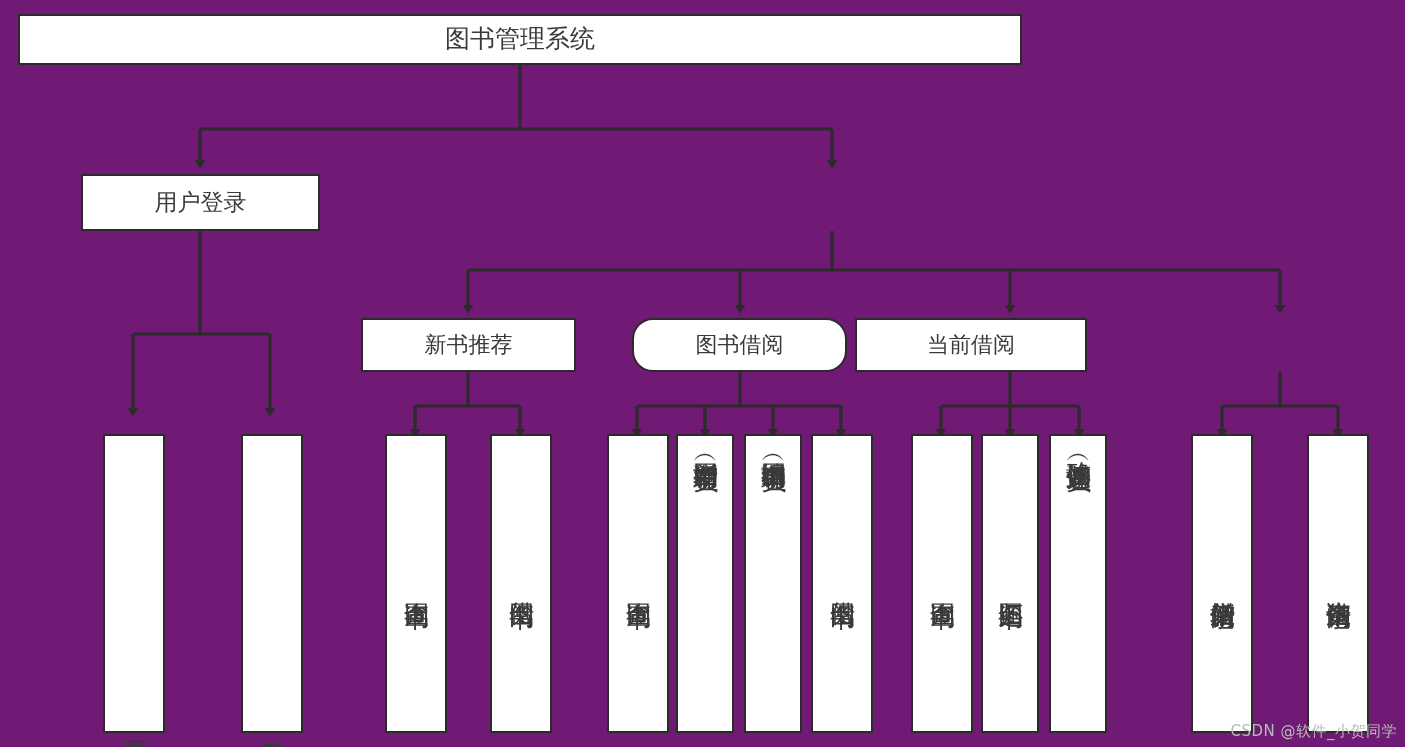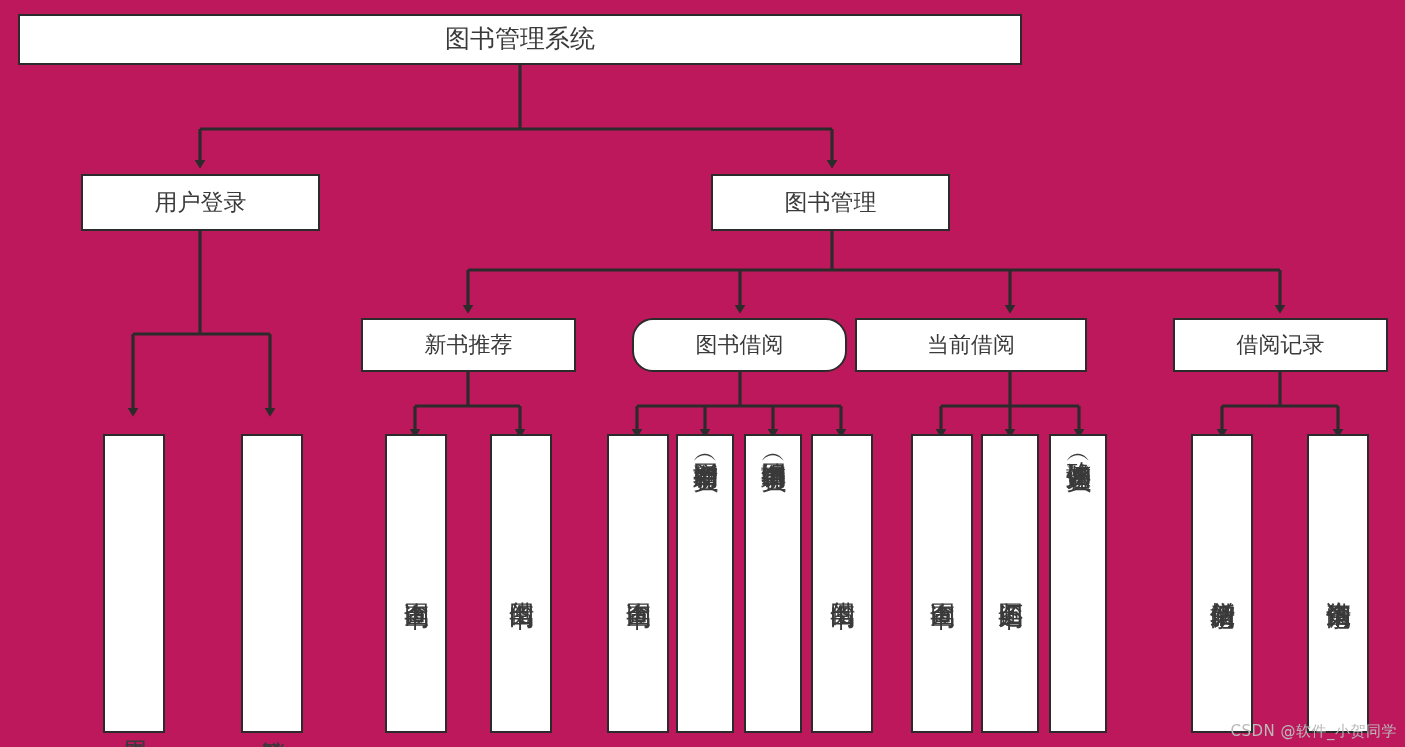"图书管理系统" #canvas { background: #be185d -> #701a75 }
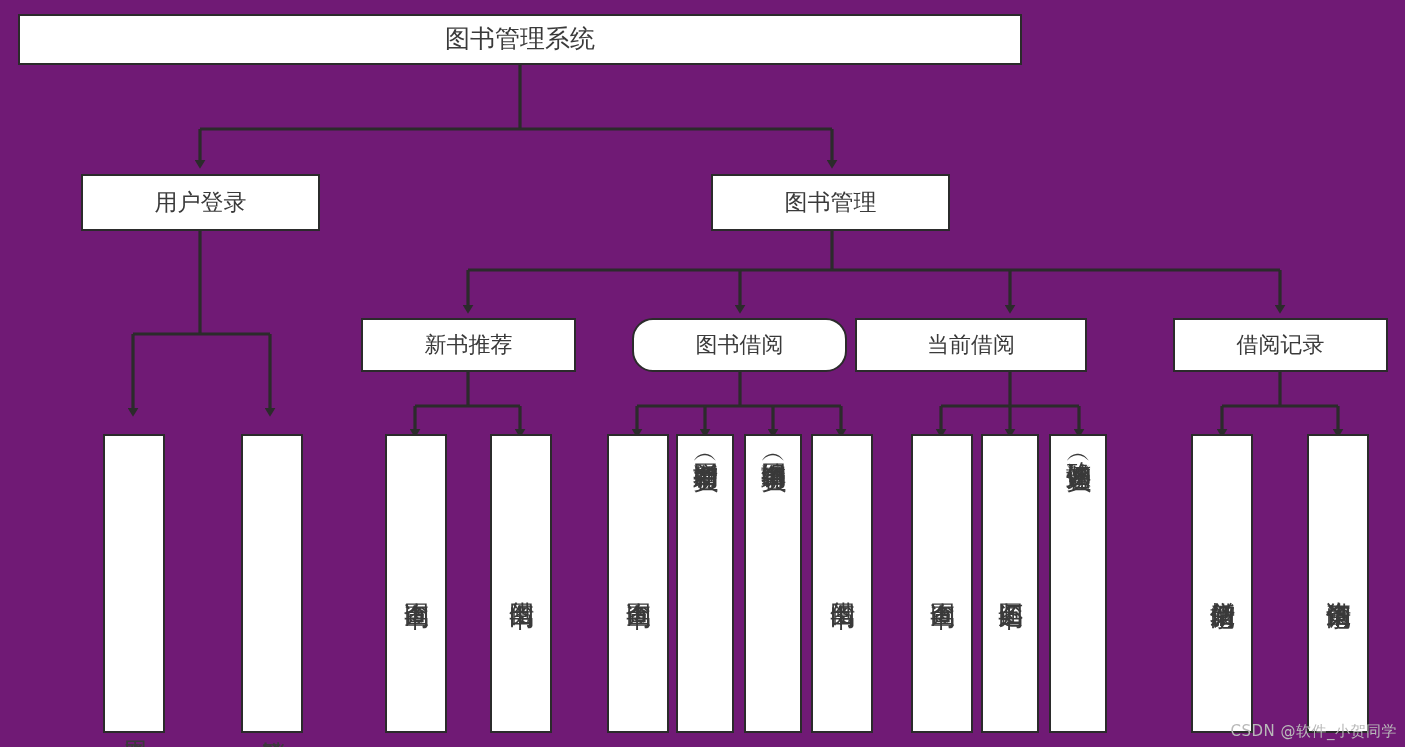"图书管理" div.node { html: <div> <span>图书管理</span> </div> -> none }
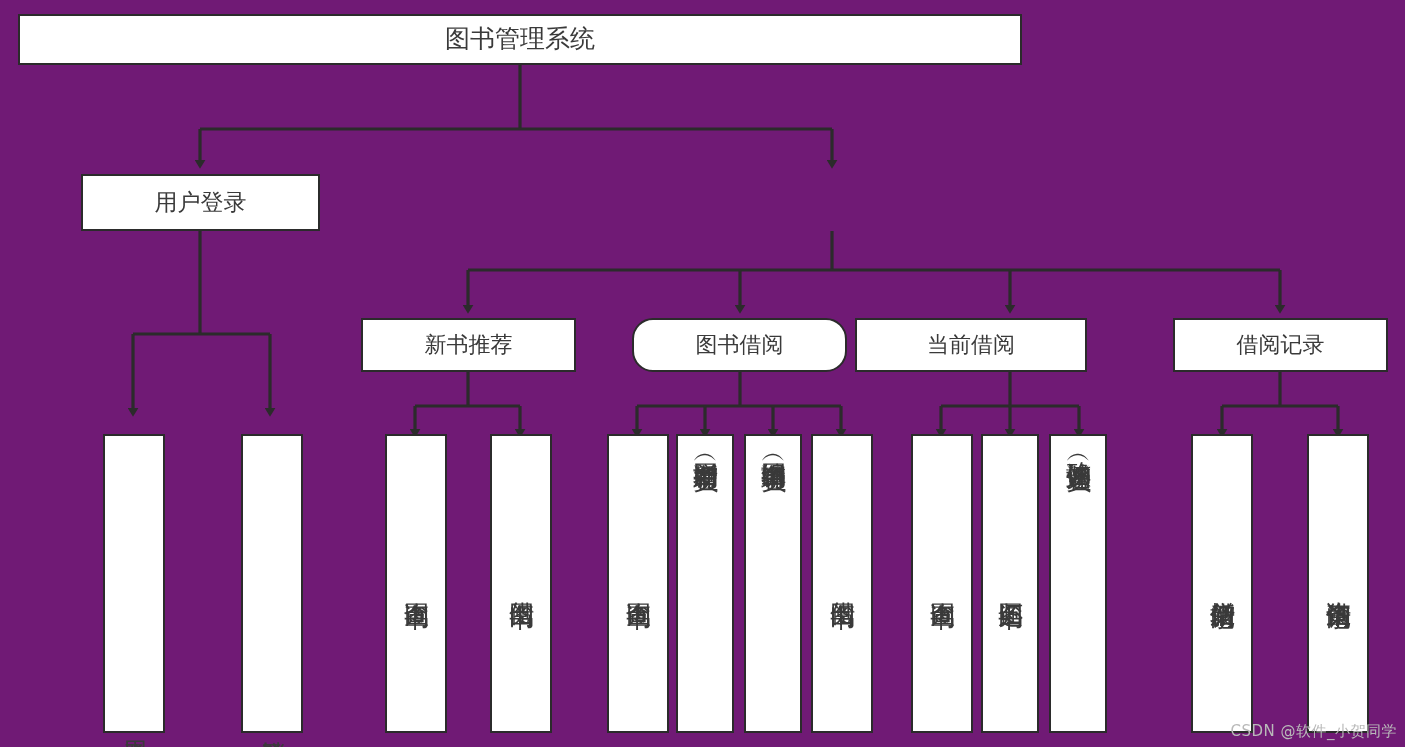"借阅记录" div.node { html: <div> <span>借阅记录</span> </div> -> none }
